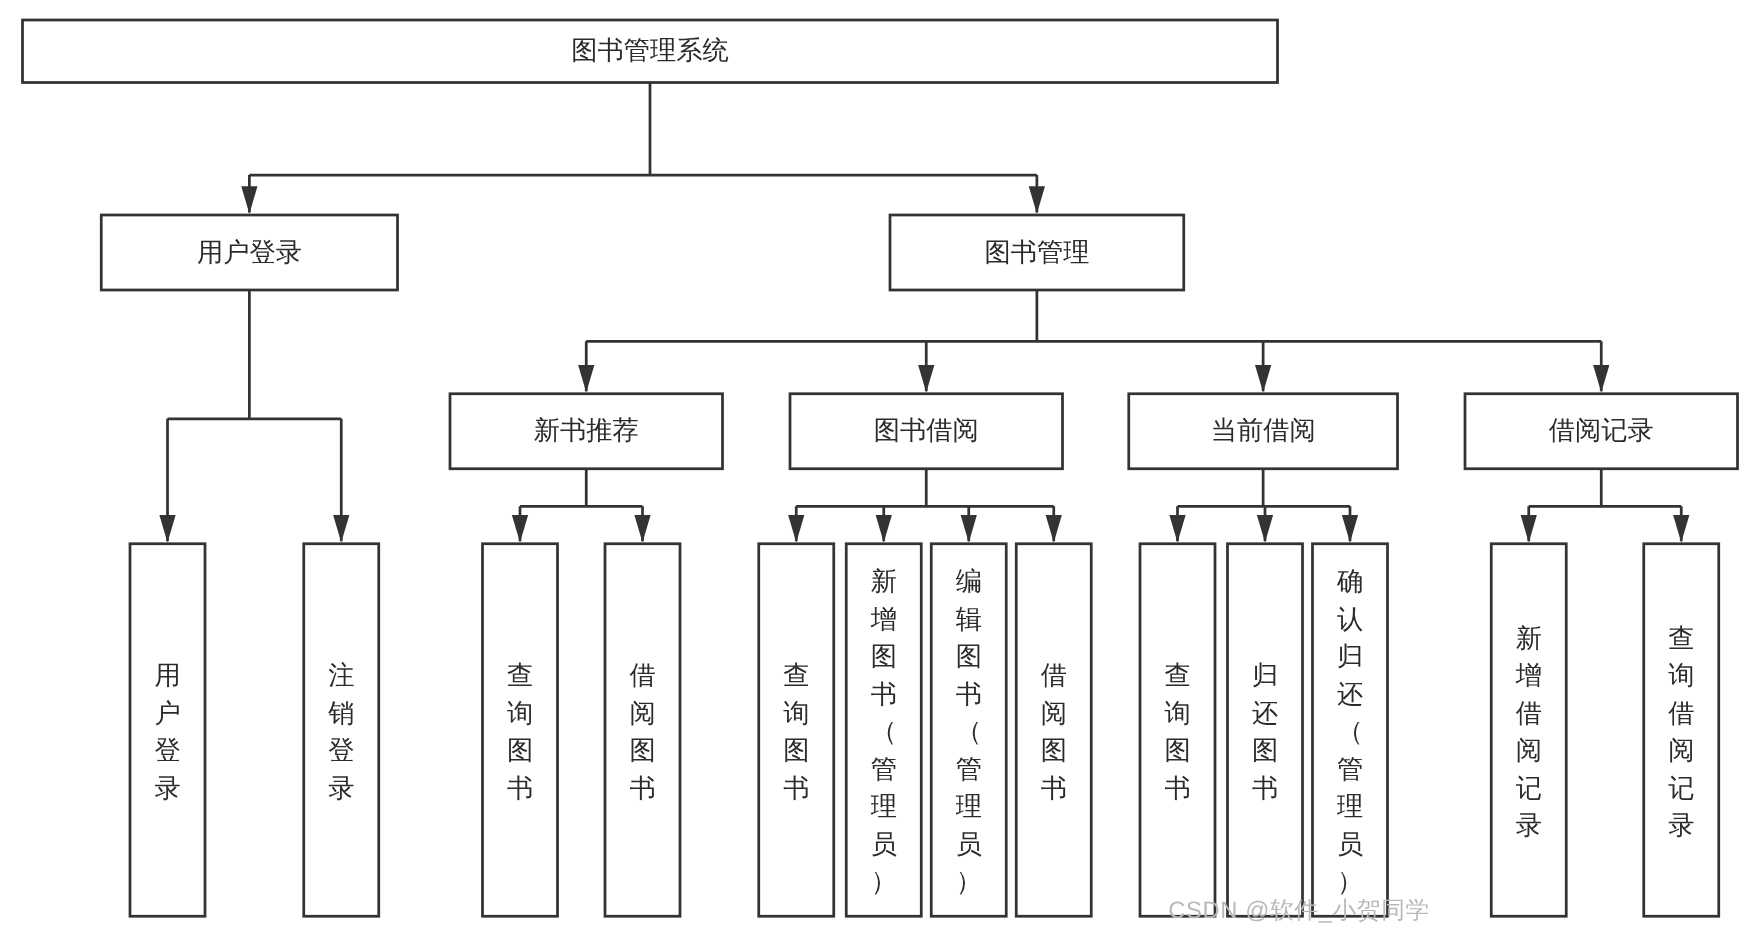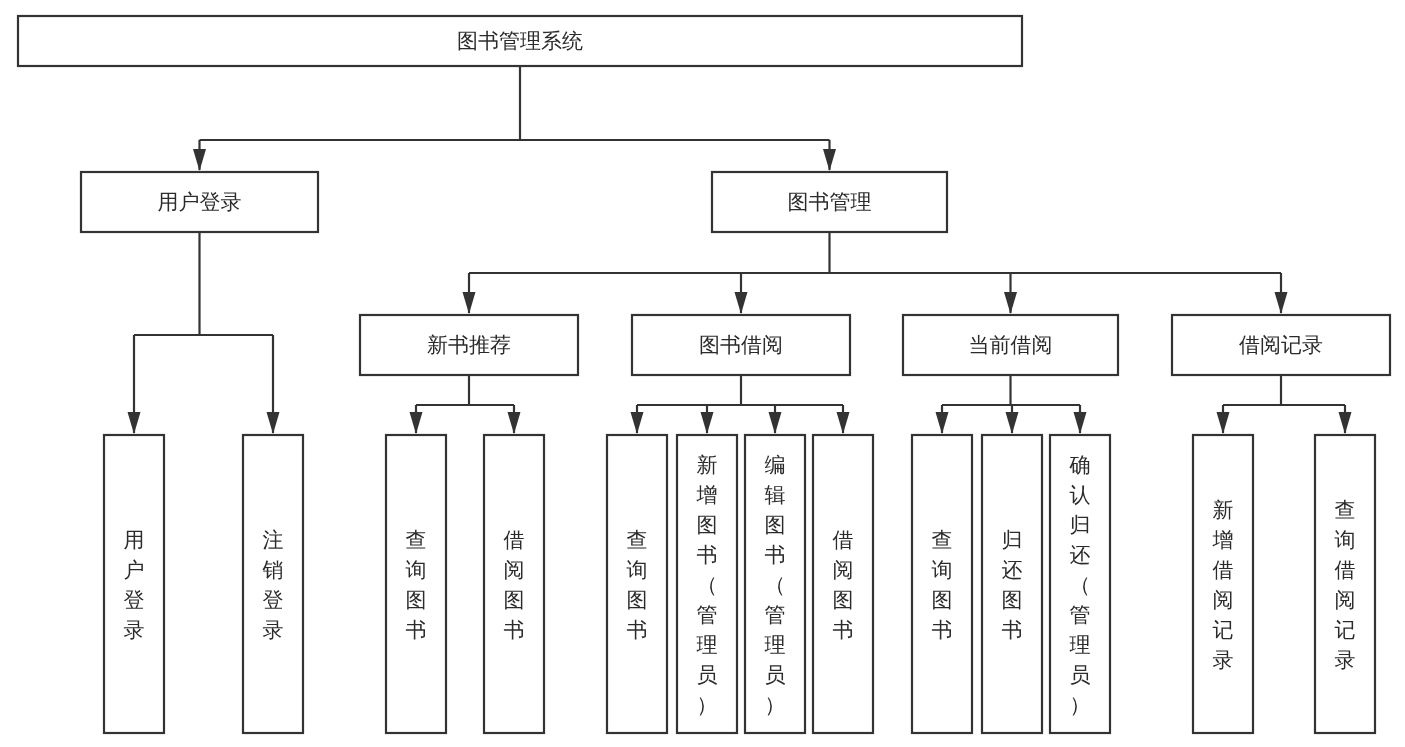"CSDN @软件_小贺同学" div.watermark-text { html: none -> <div>CSDN @软件_小贺同学</div> }
